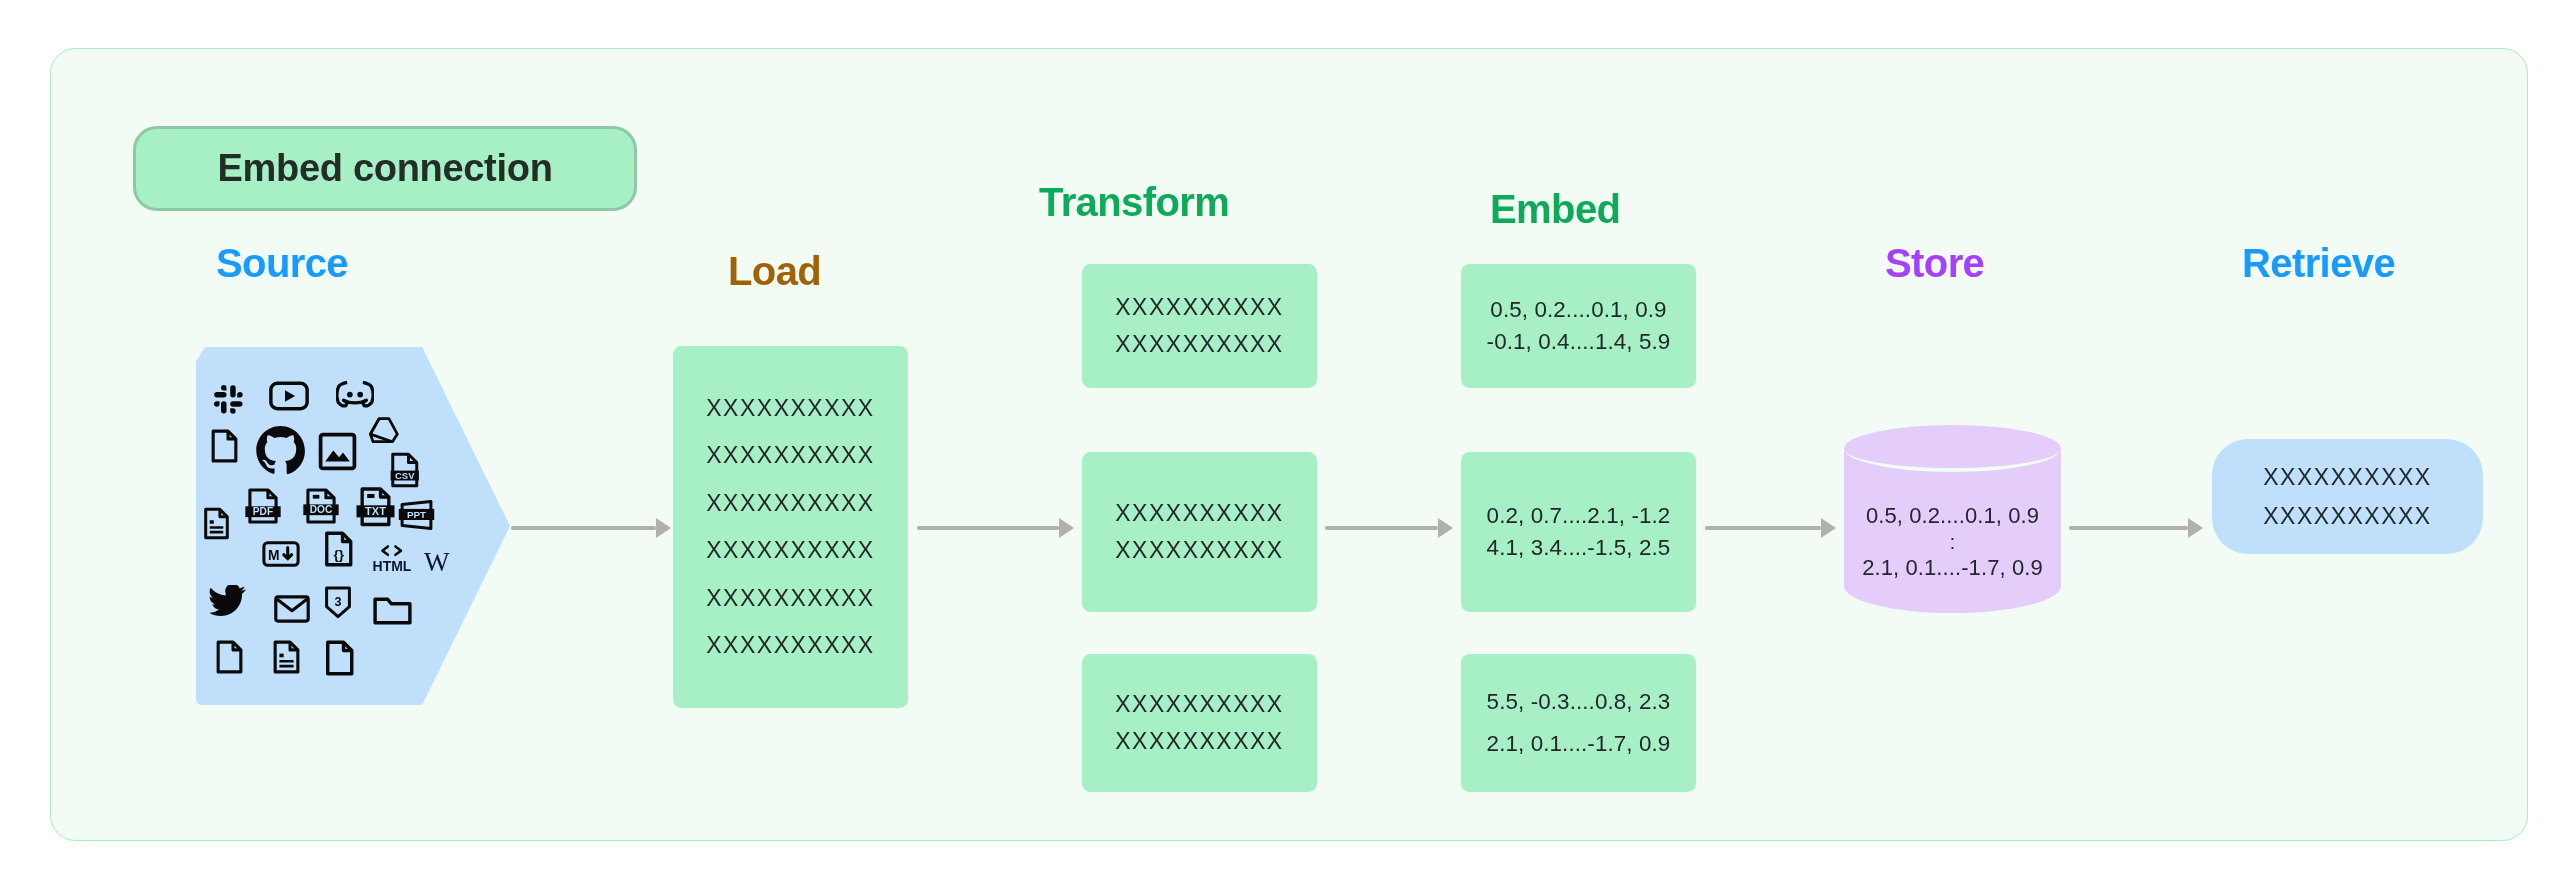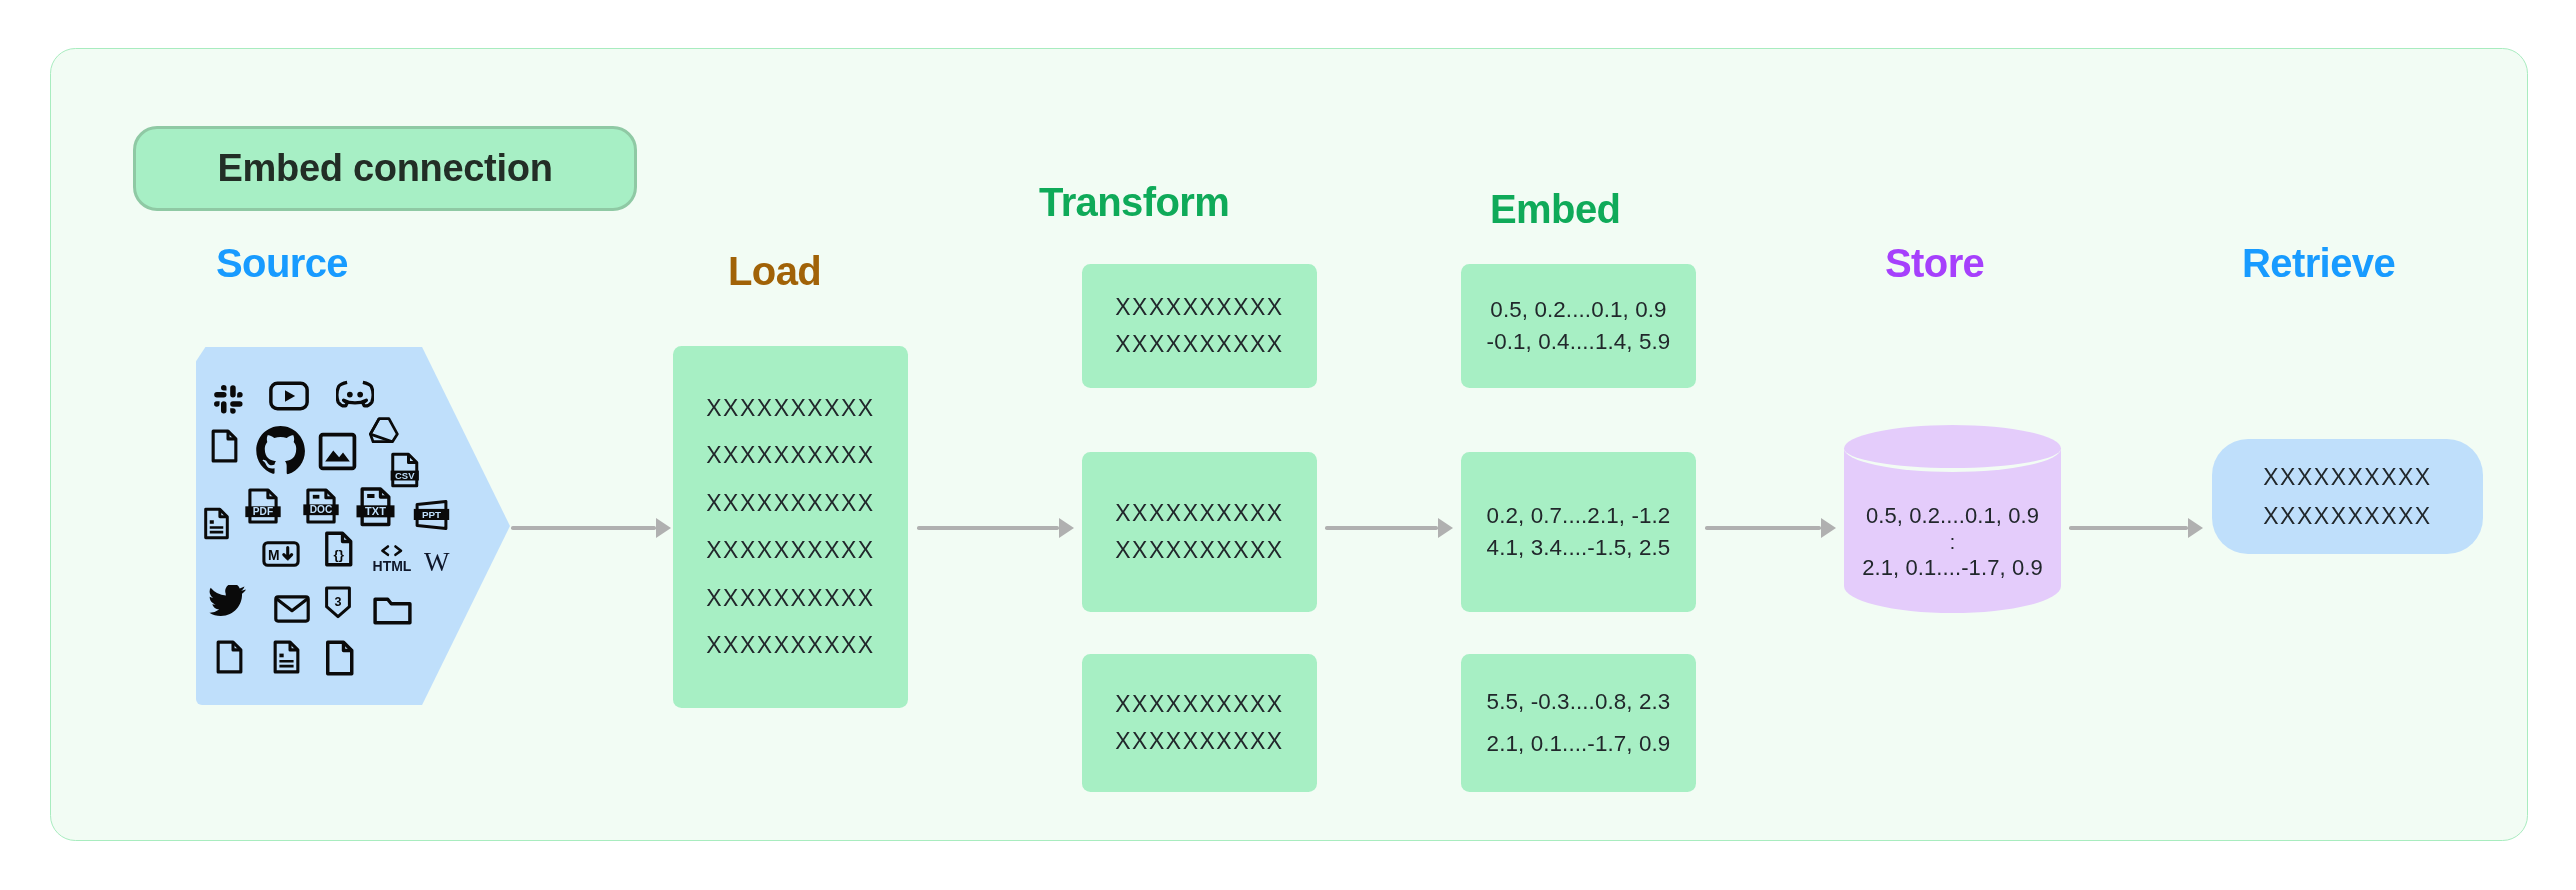"PPT" div.src-ic { left: 215px -> 200px }
